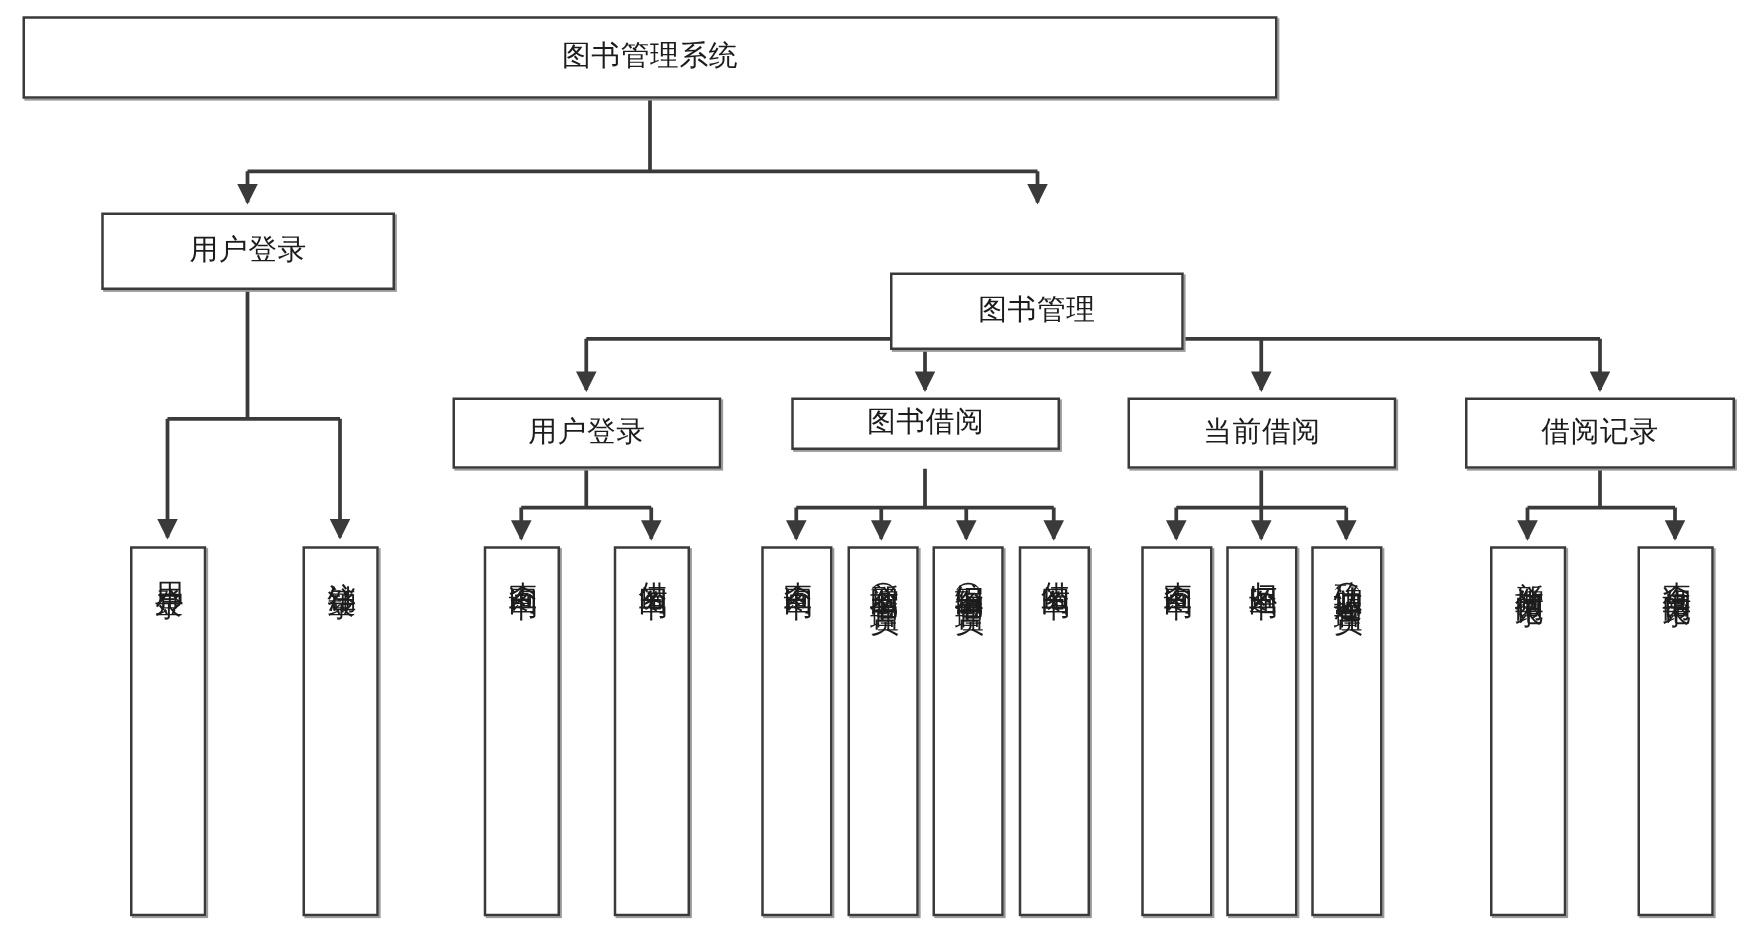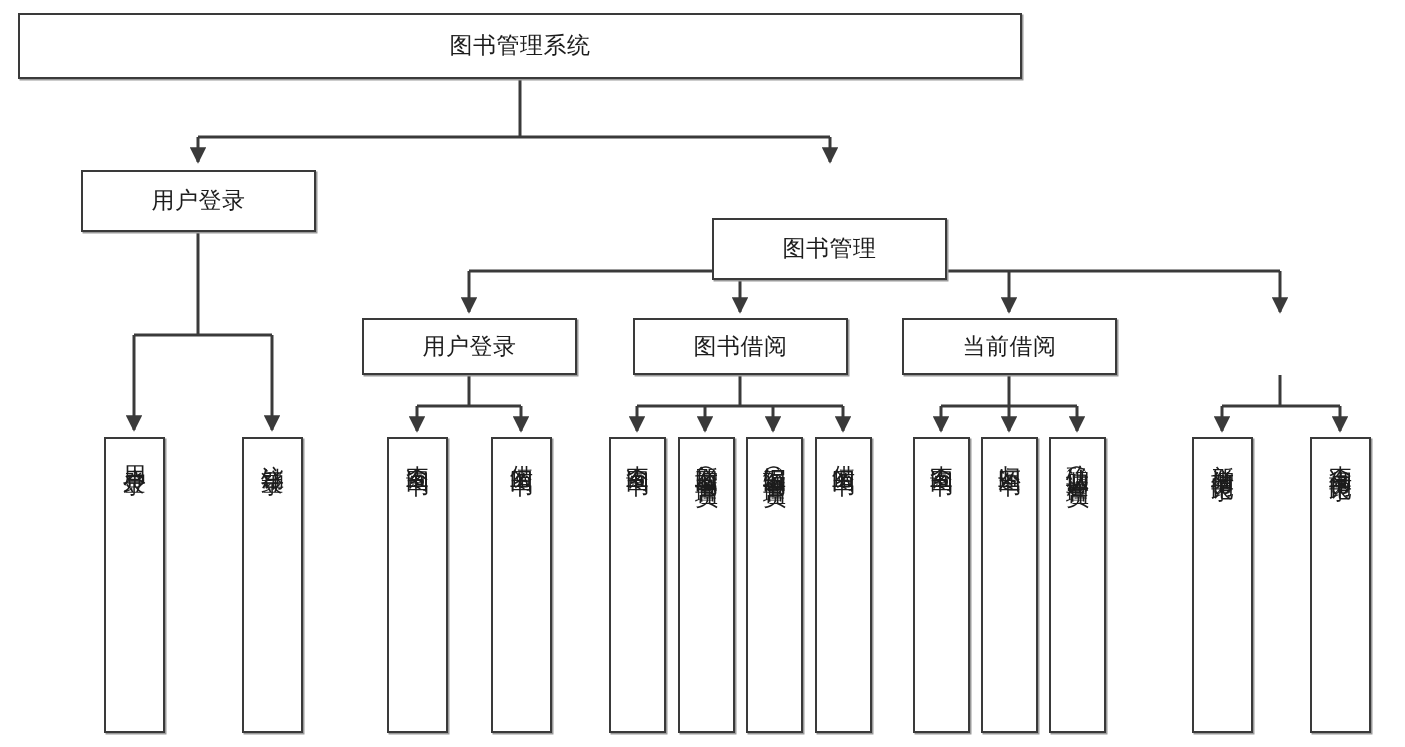"图书借阅" div.node { height: 57px -> 42px }
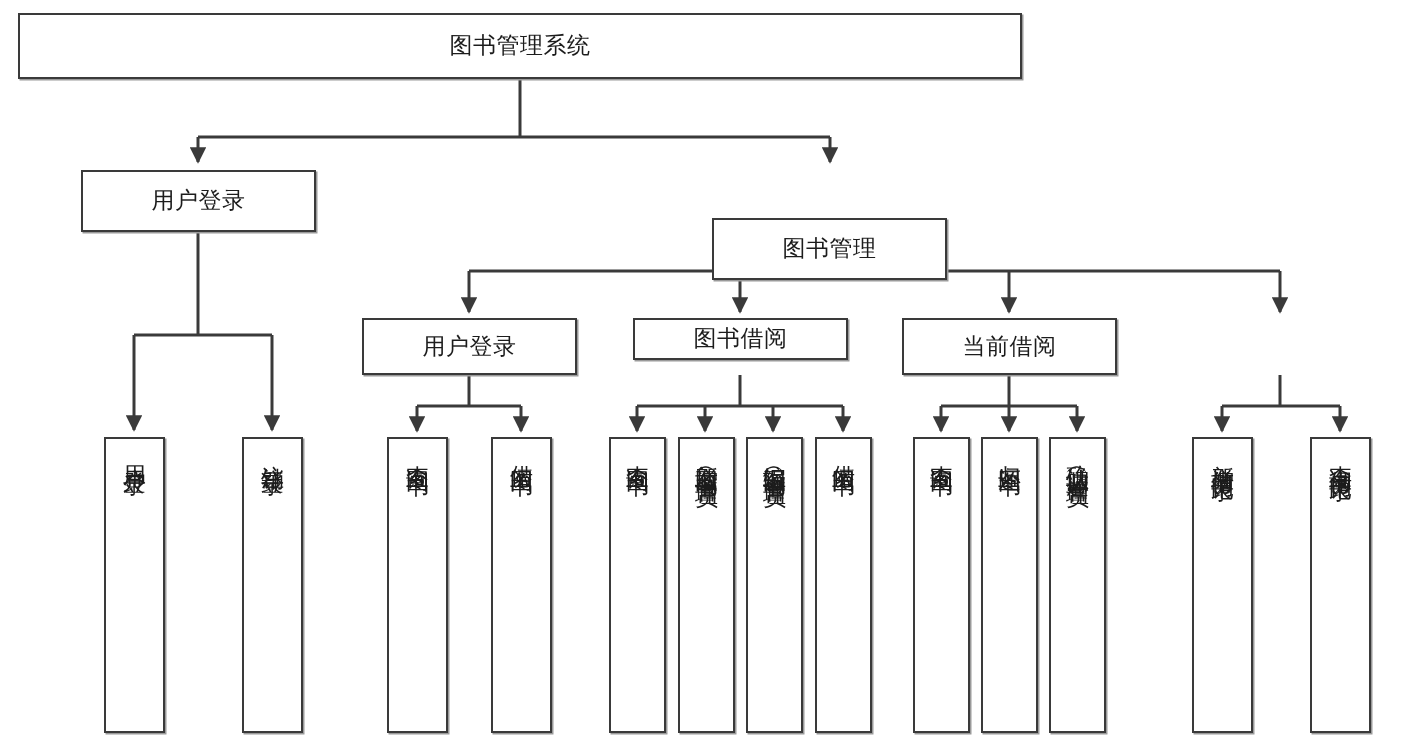"借阅记录" div.node { html: none -> <div> <span>借阅记录</span> </div> }
